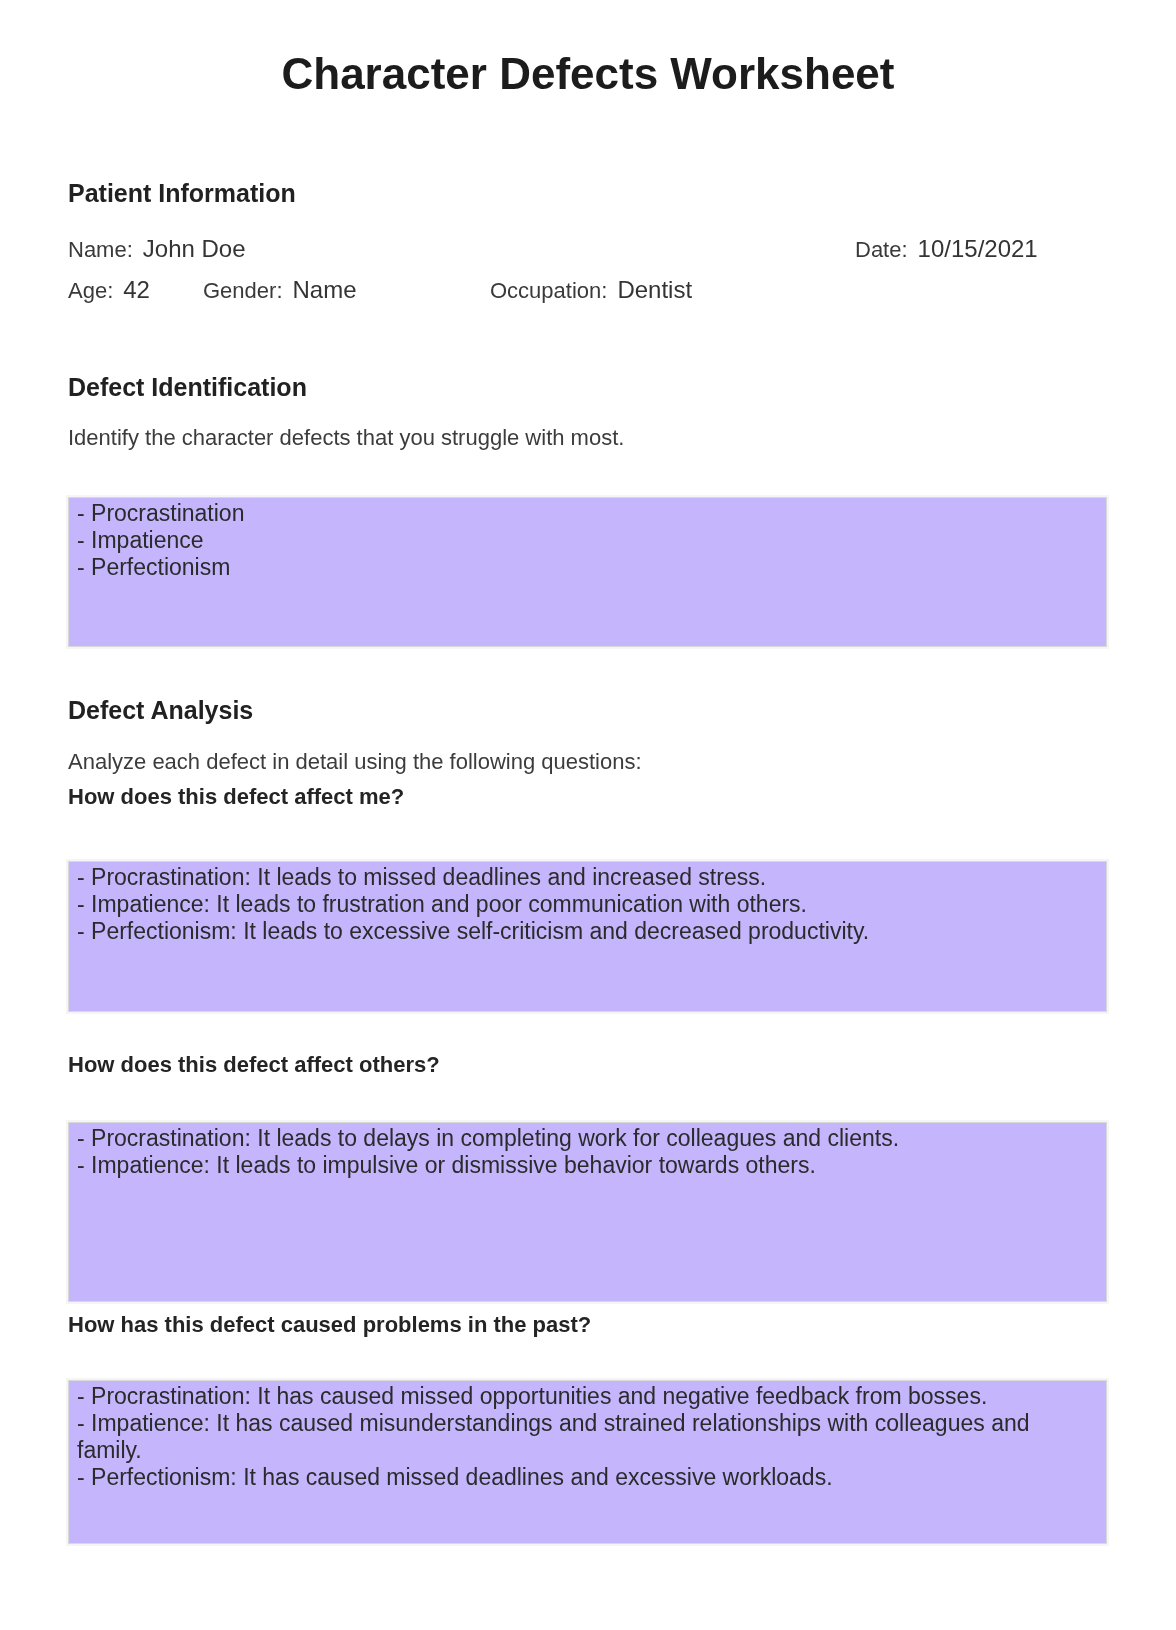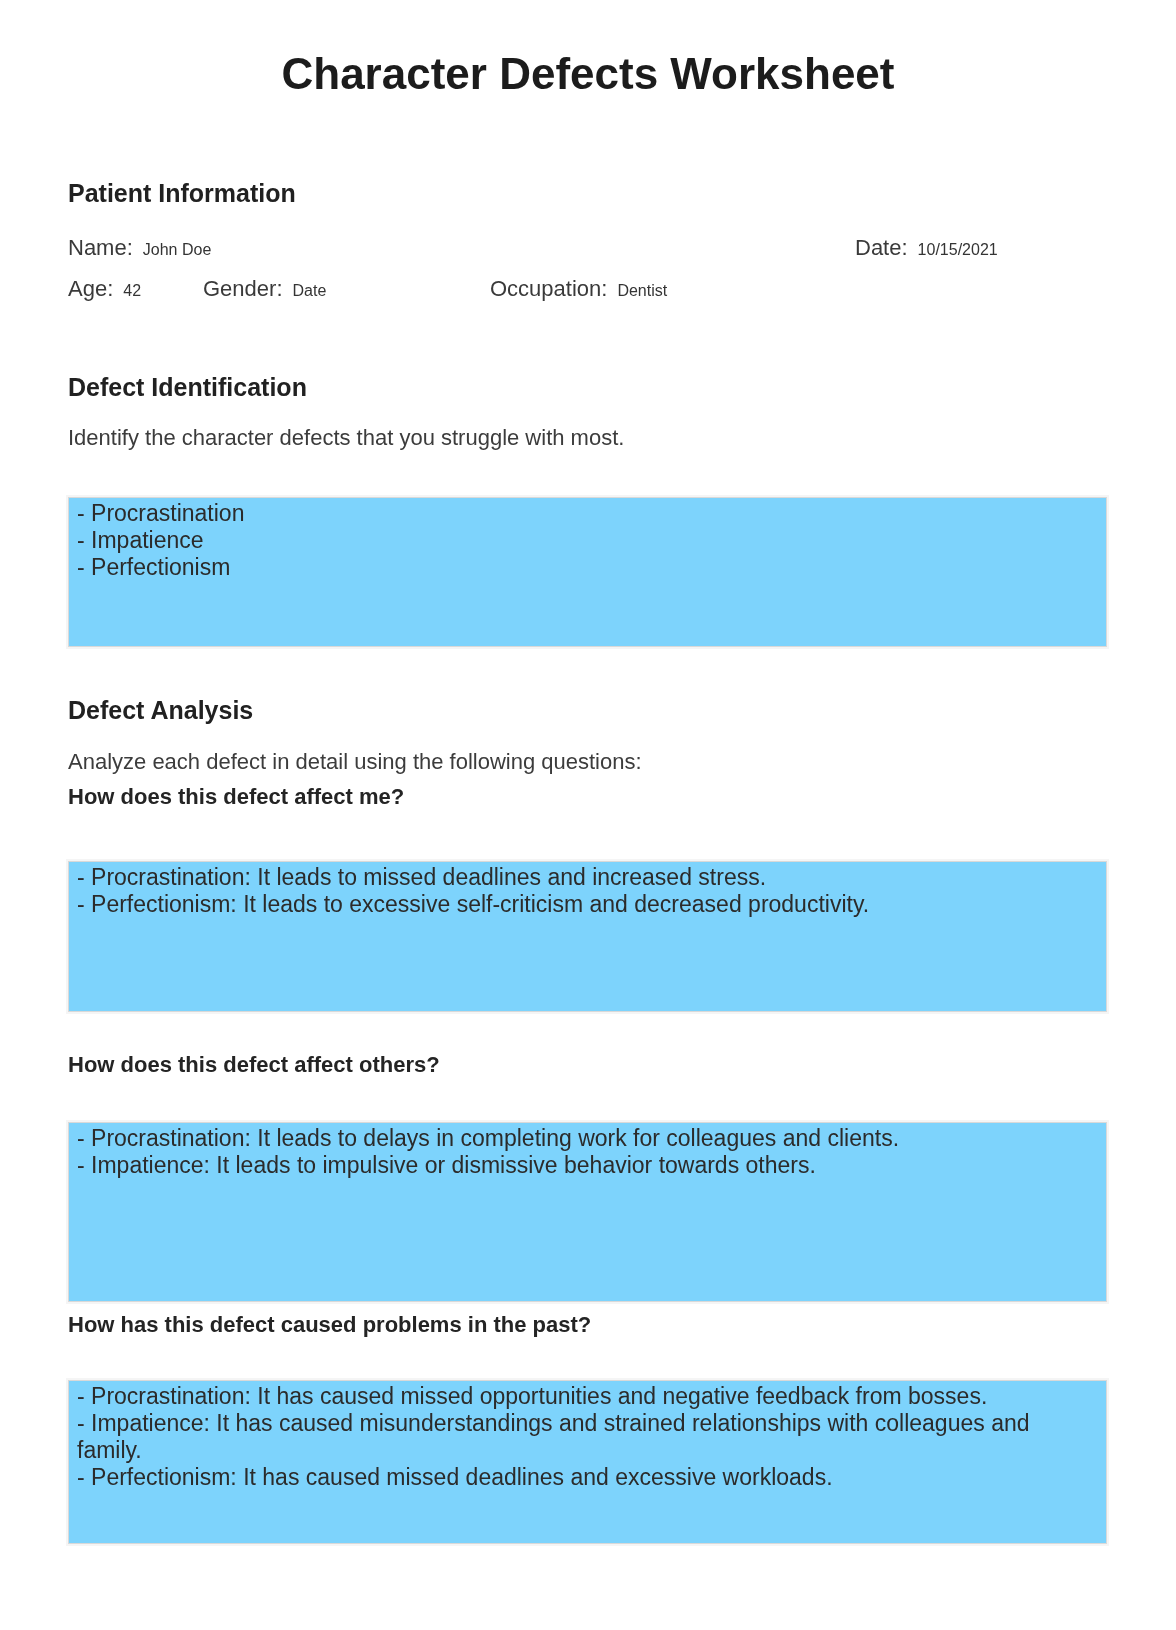"John Doe" .value { font-size: 16px -> 24px }
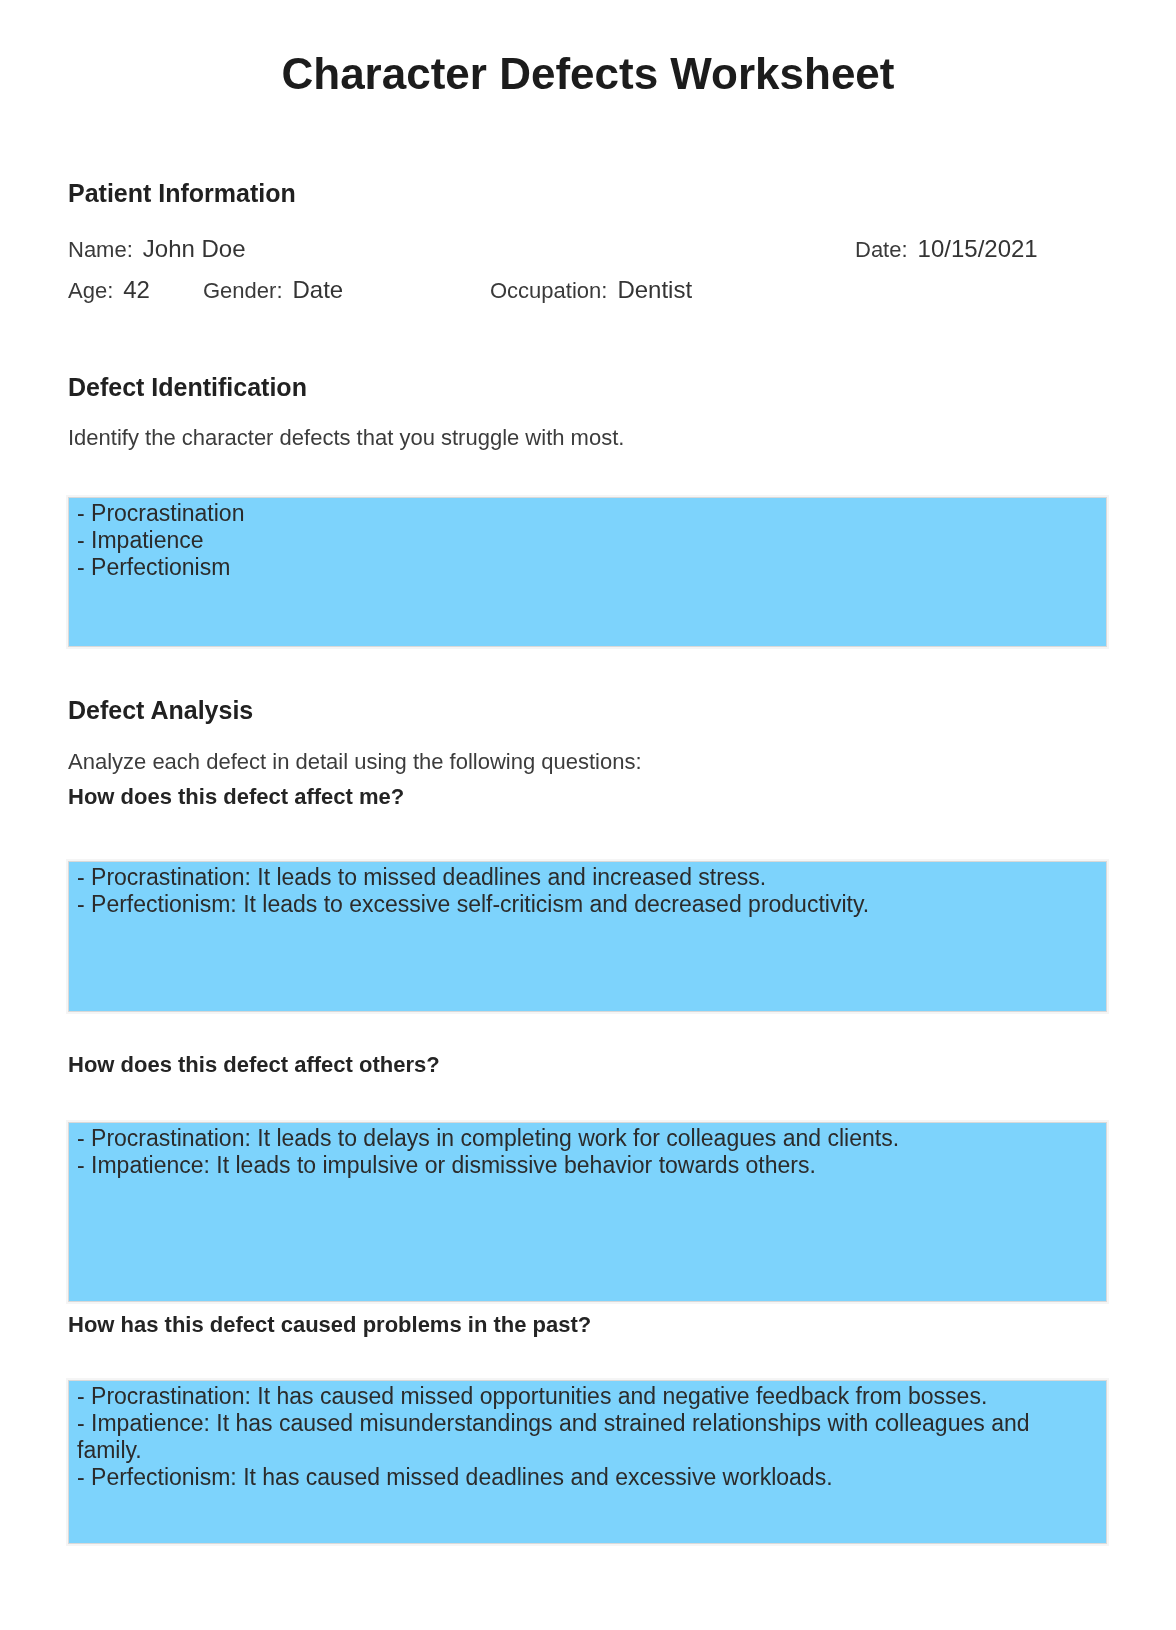"Date" span.value { text: Date -> Name }
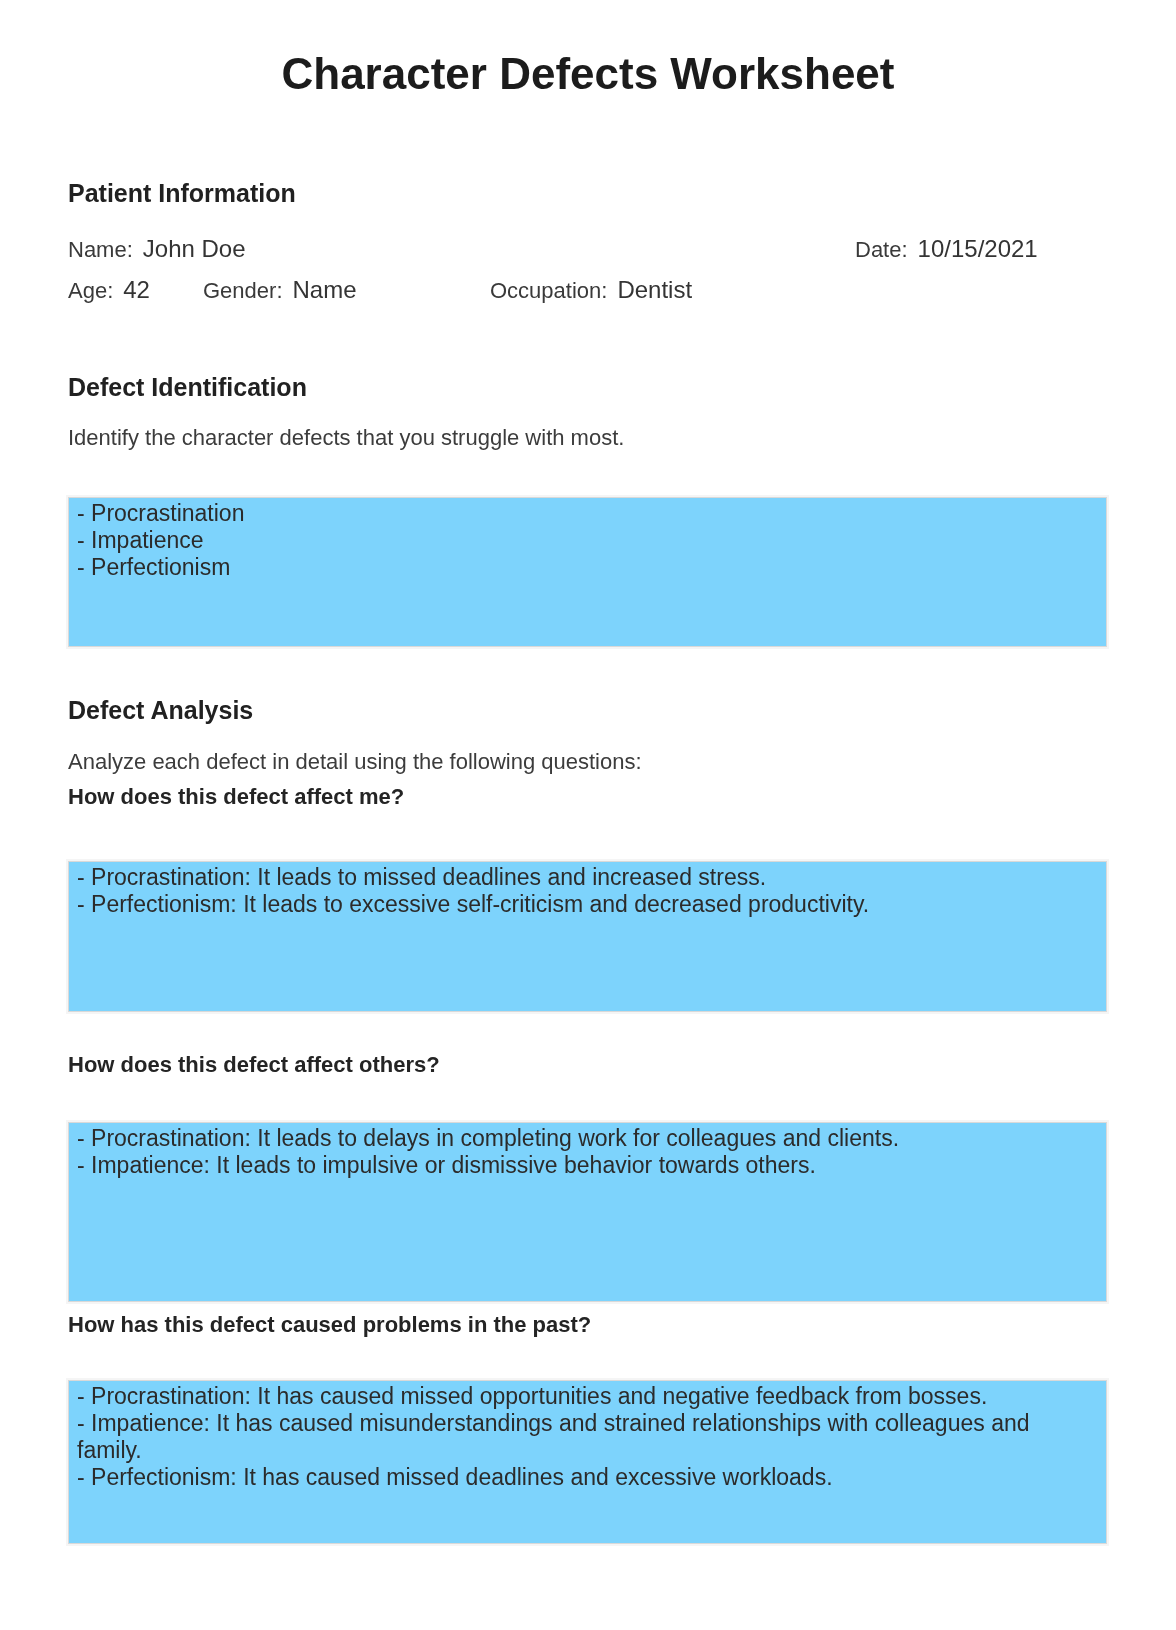"- Procrastination" .answer-box { background: #7dd3fc -> #c4b5fd }
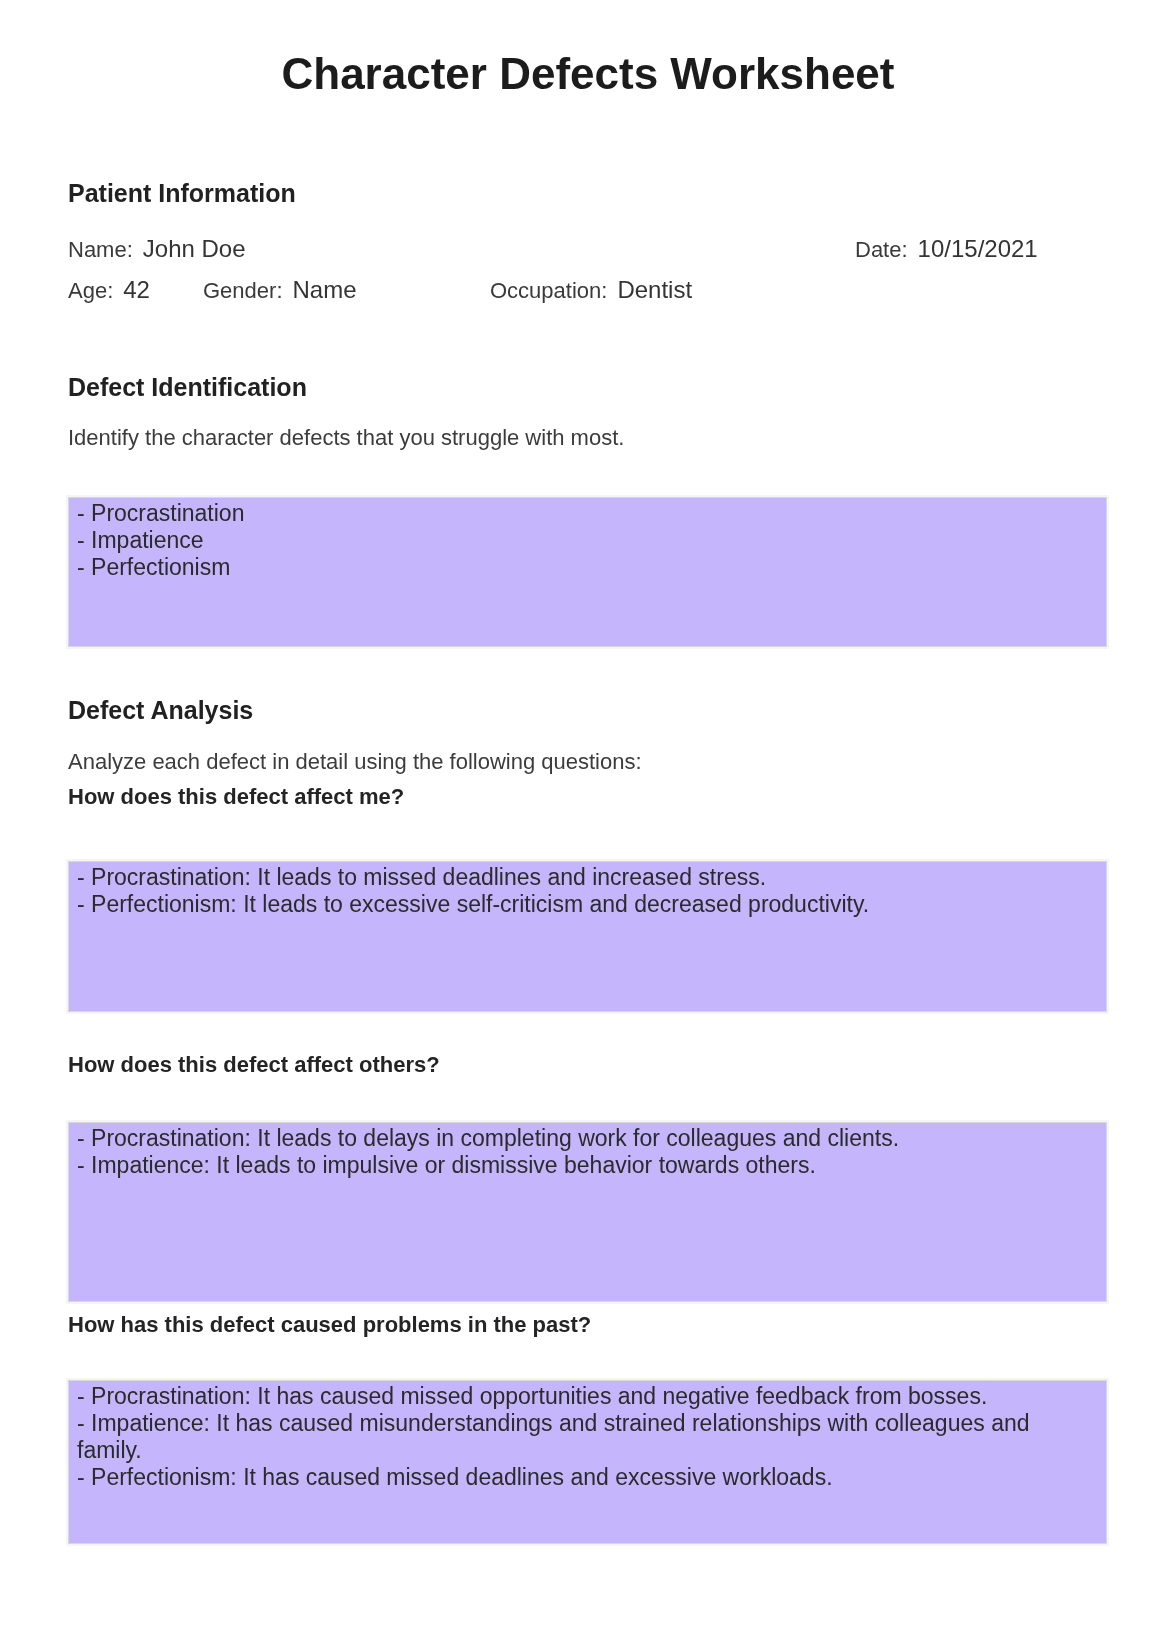"- Impatience: It leads to frustration" div.ans-line { html: none -> <div>- Impatience: It leads to frustration and poor communication with others.</div> }
